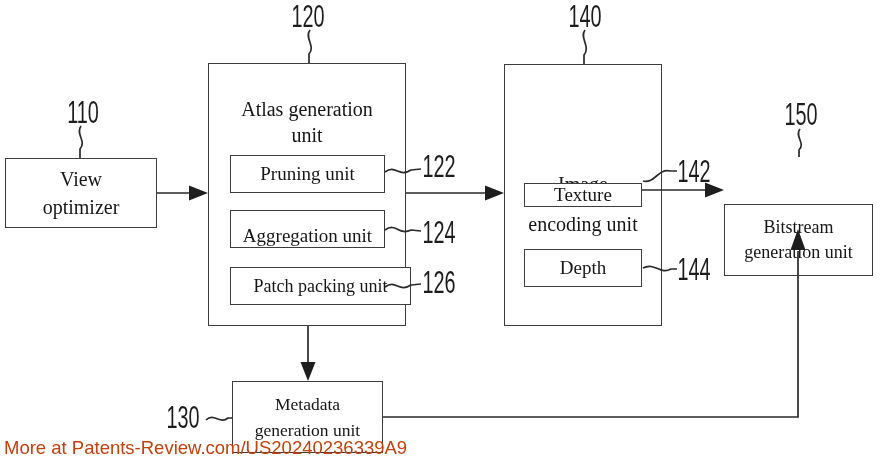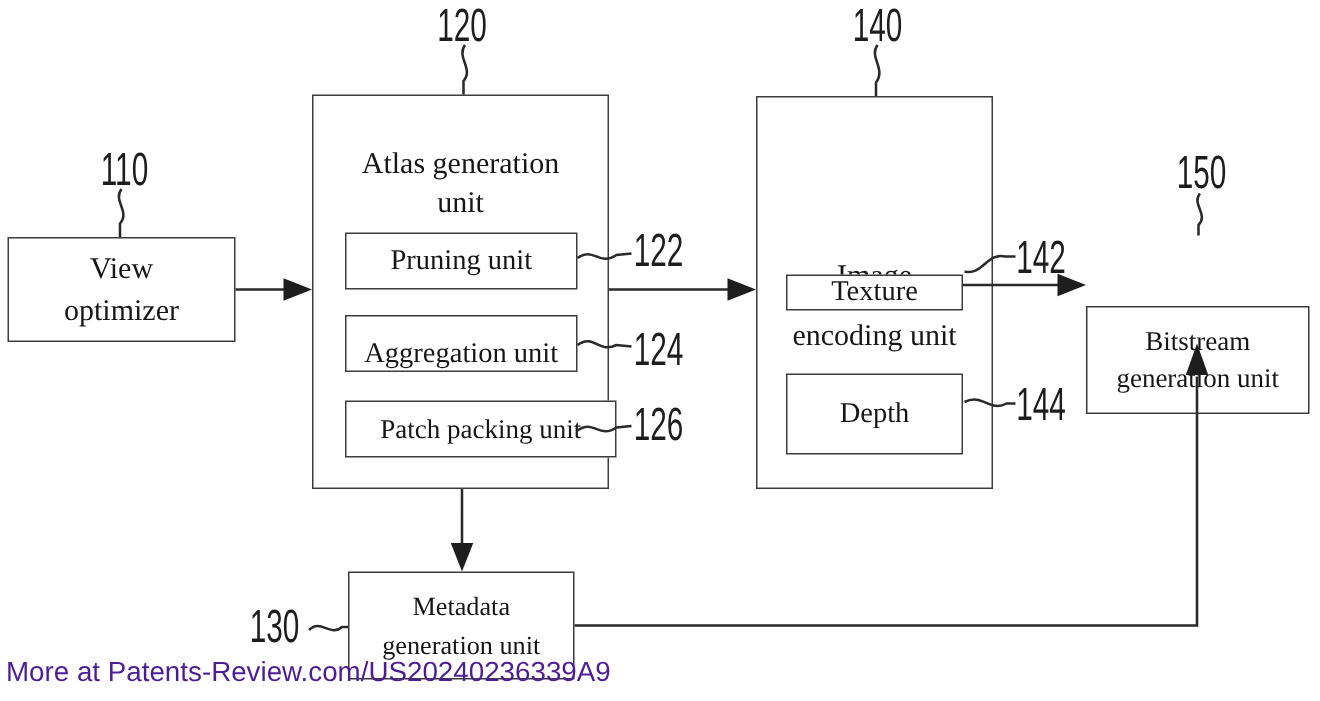"Depth" #b-depth { height: 54px -> 38px }
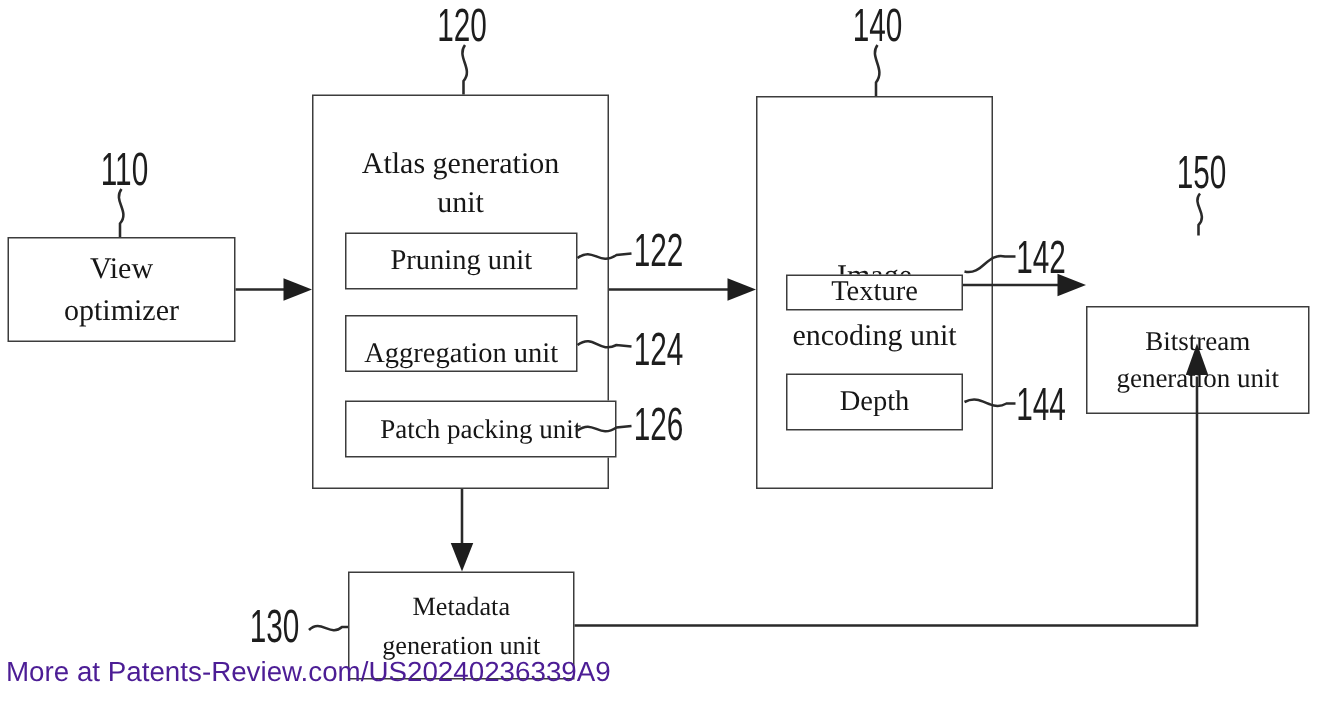"More at" .watermark { color: #4c1d95 -> #c2410c }
